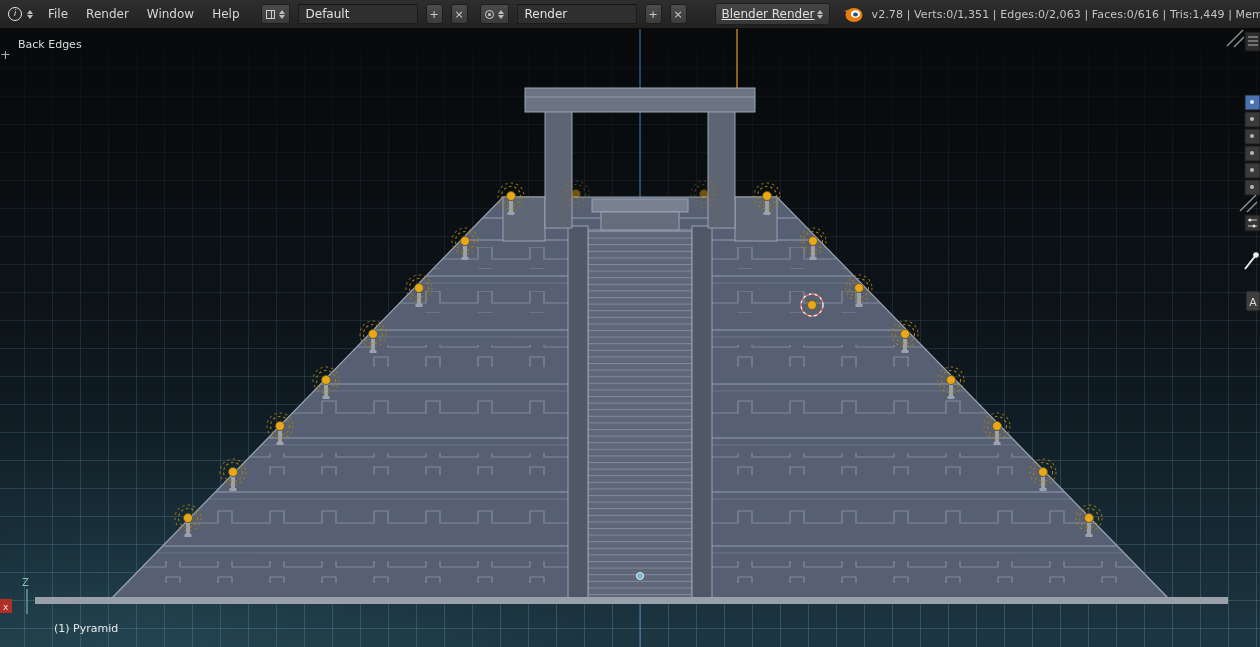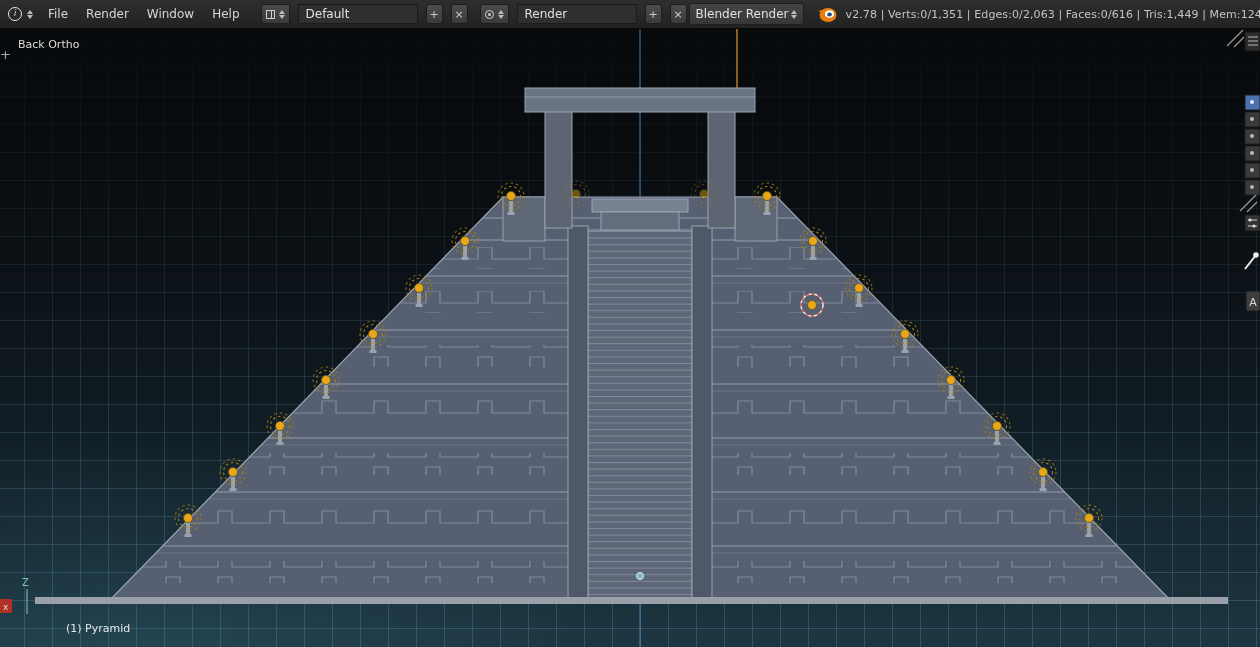"Blender Render" .engine-field { margin-left: 2px -> 28px; text-decoration: none -> underline }
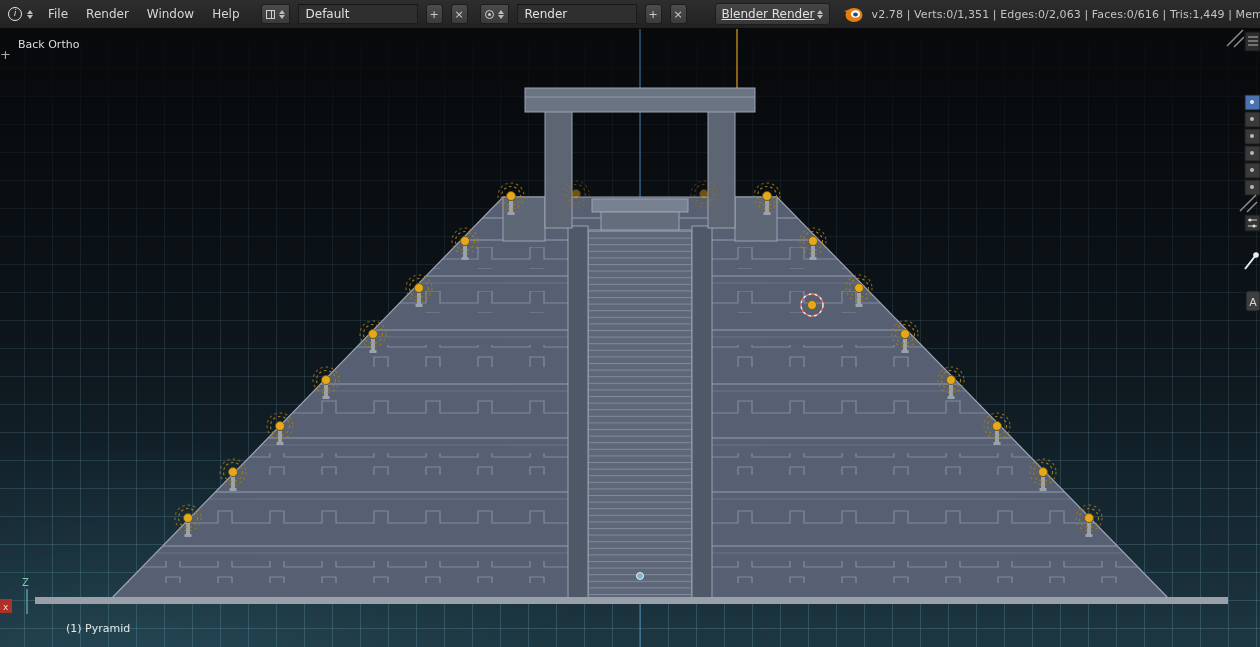"Back Ortho" div.vp-label { text: Ortho -> Edges }
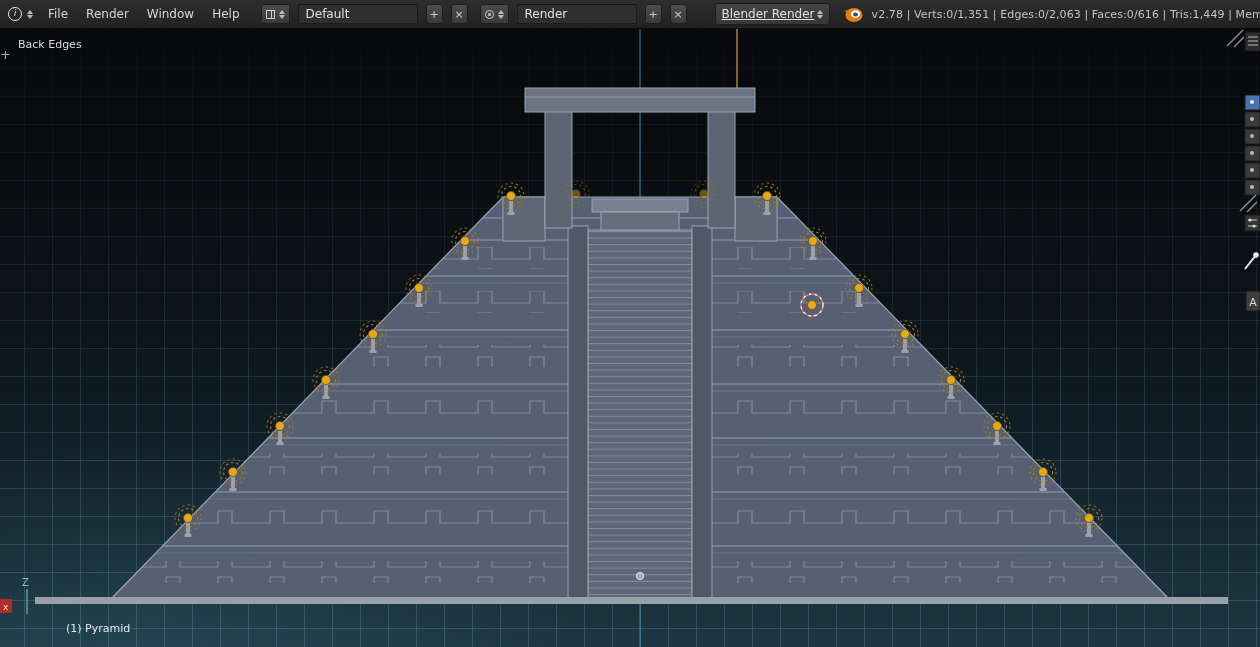"(1) Pyramid" .vp-object { left: 66px -> 54px }
